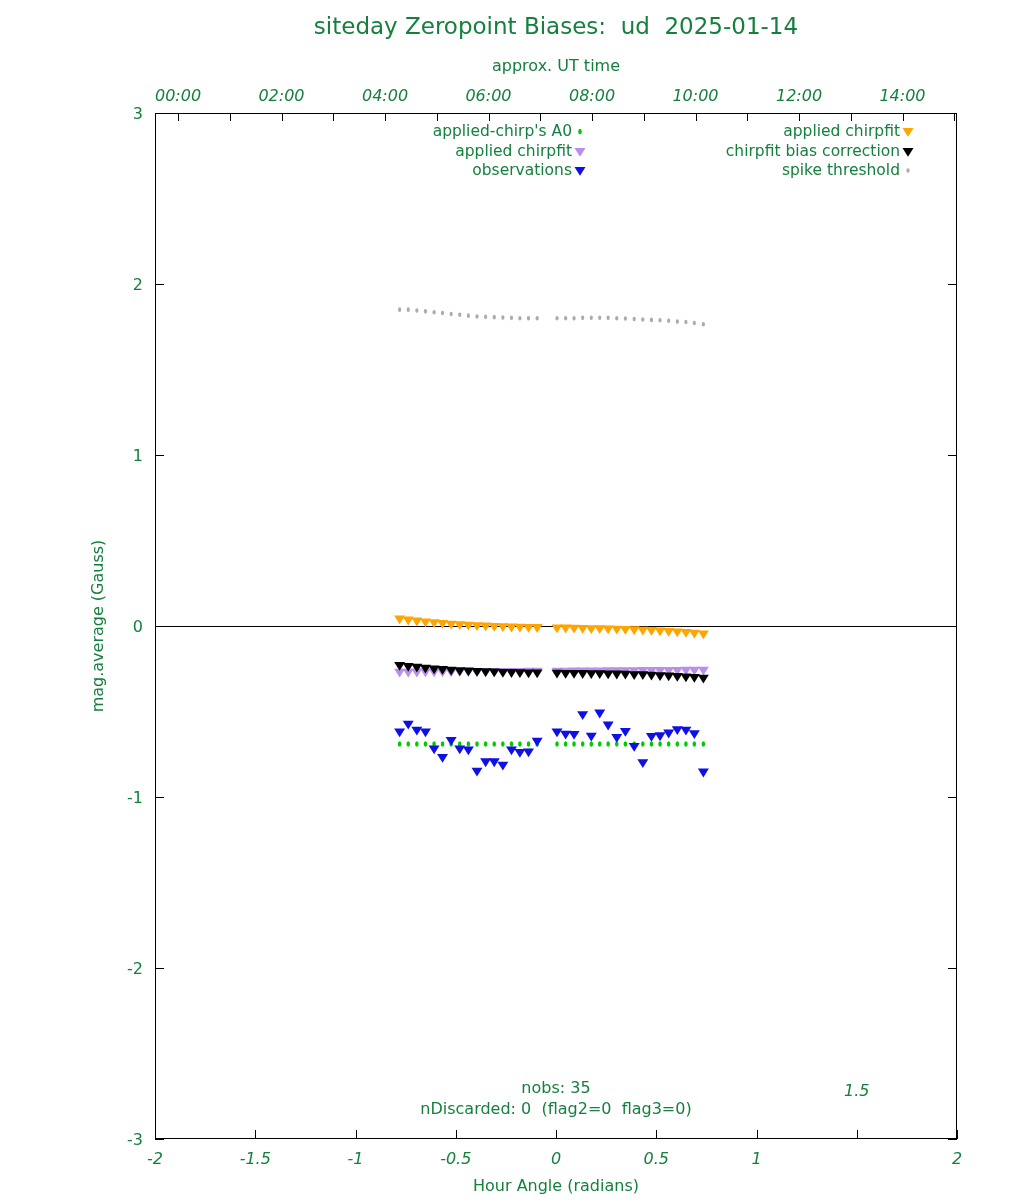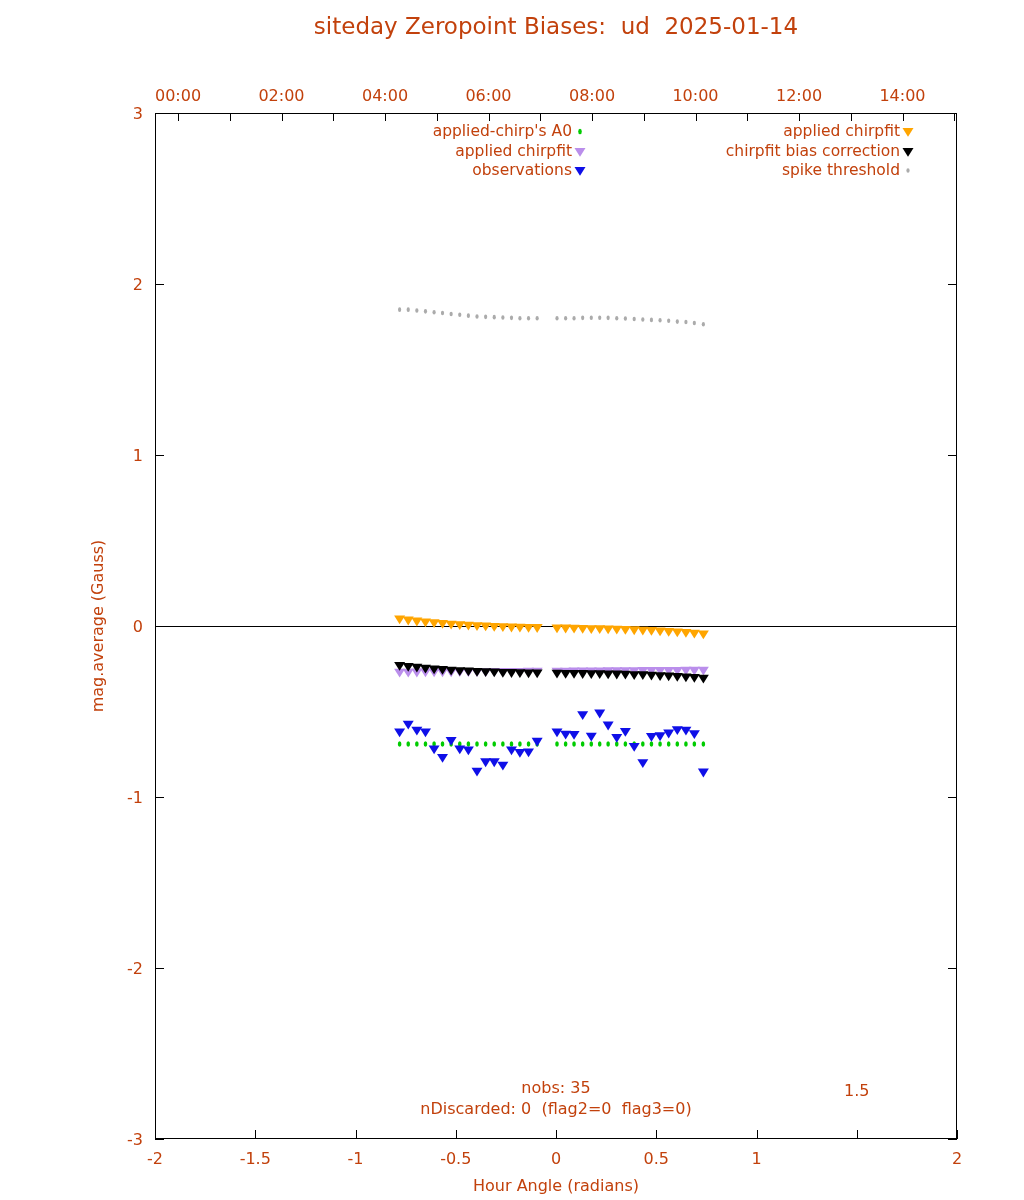"siteday Zeropoint Biases: ud 2025-01-14" .stage { color: #c2410c -> #15803d }
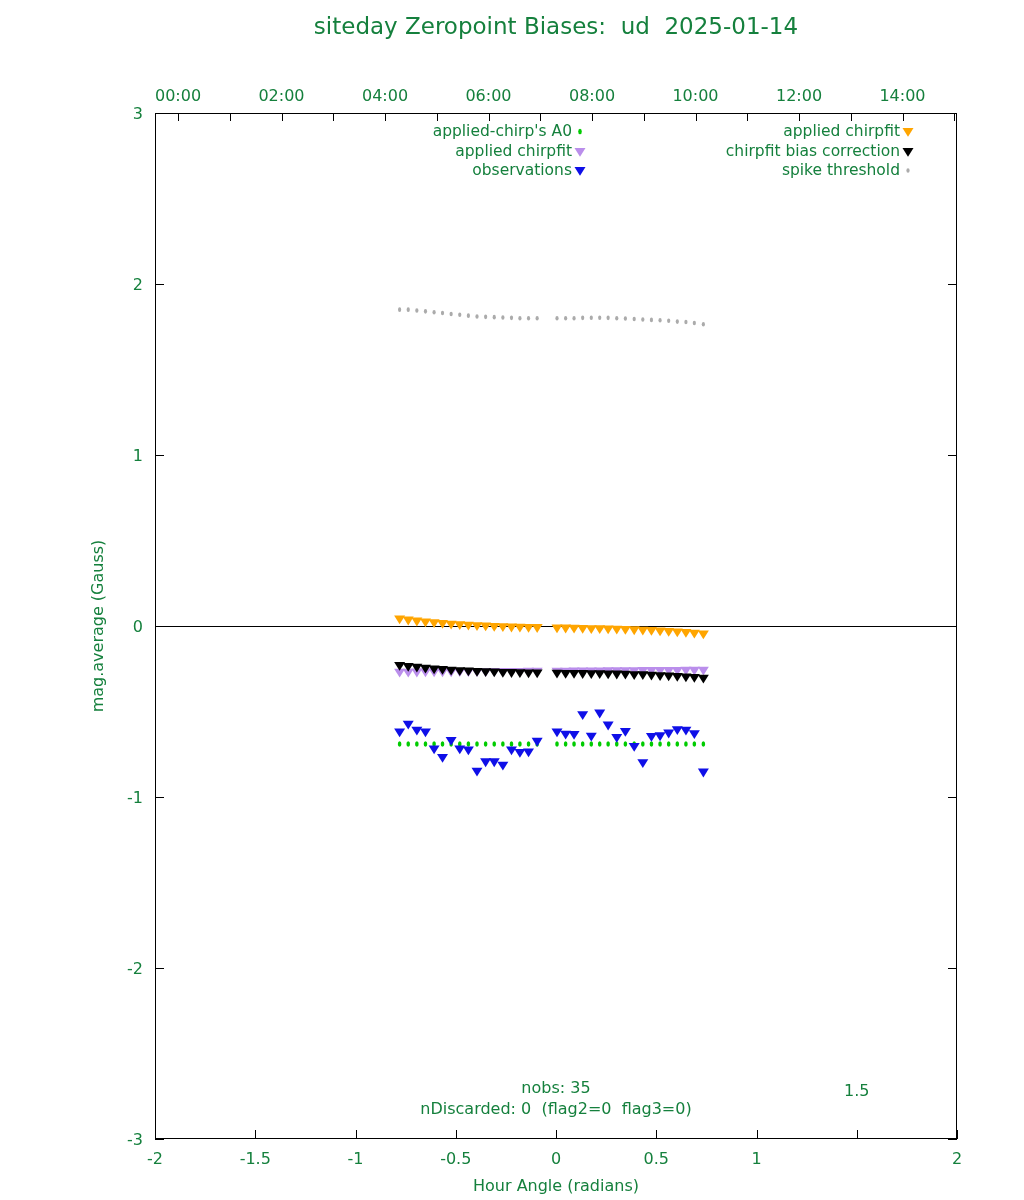"approx. UT time" div.x2-title { html: none -> <div>approx. UT time</div> }
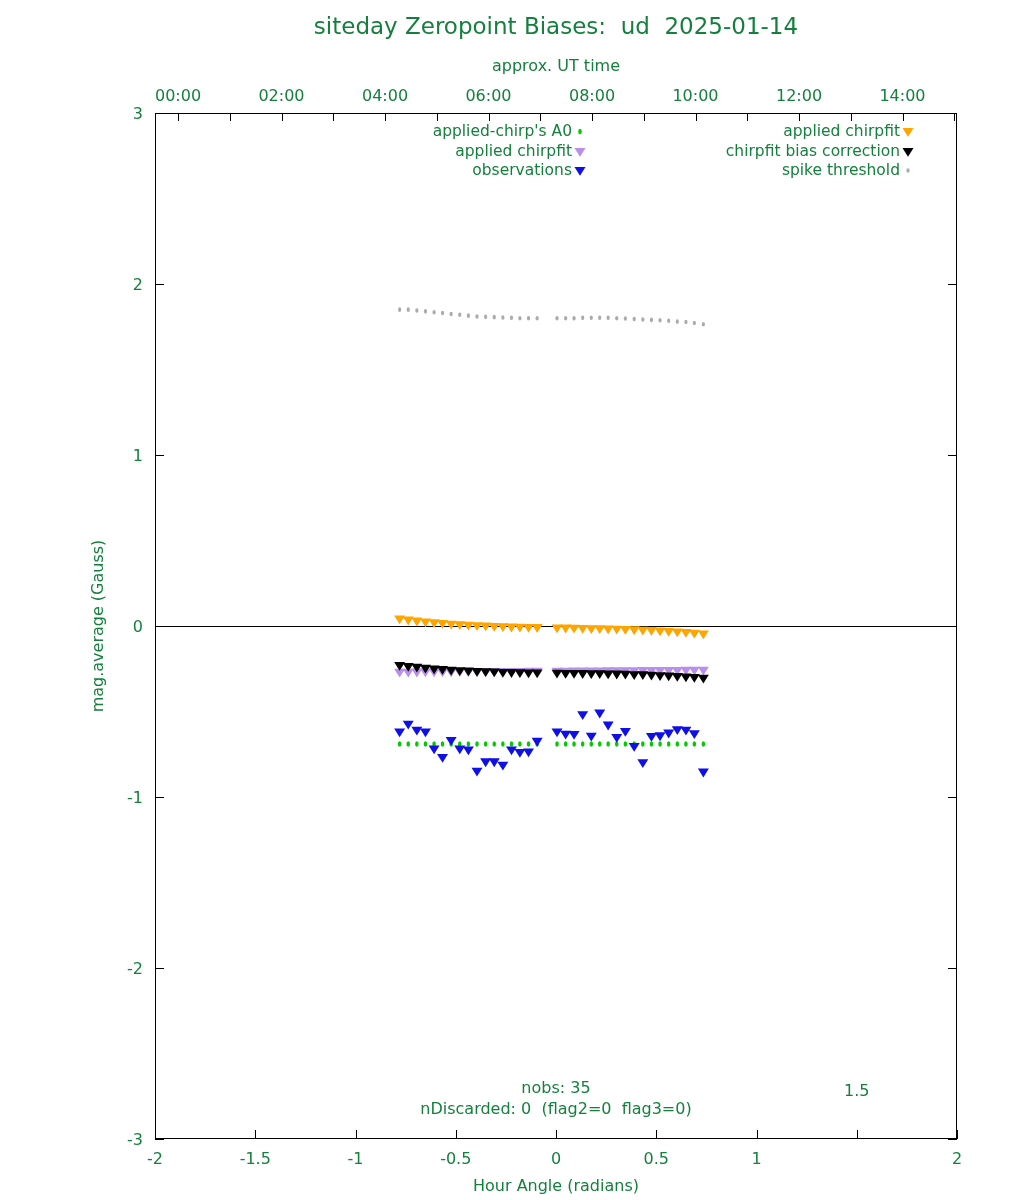"00:00" .ctick { font-style: none -> italic }
